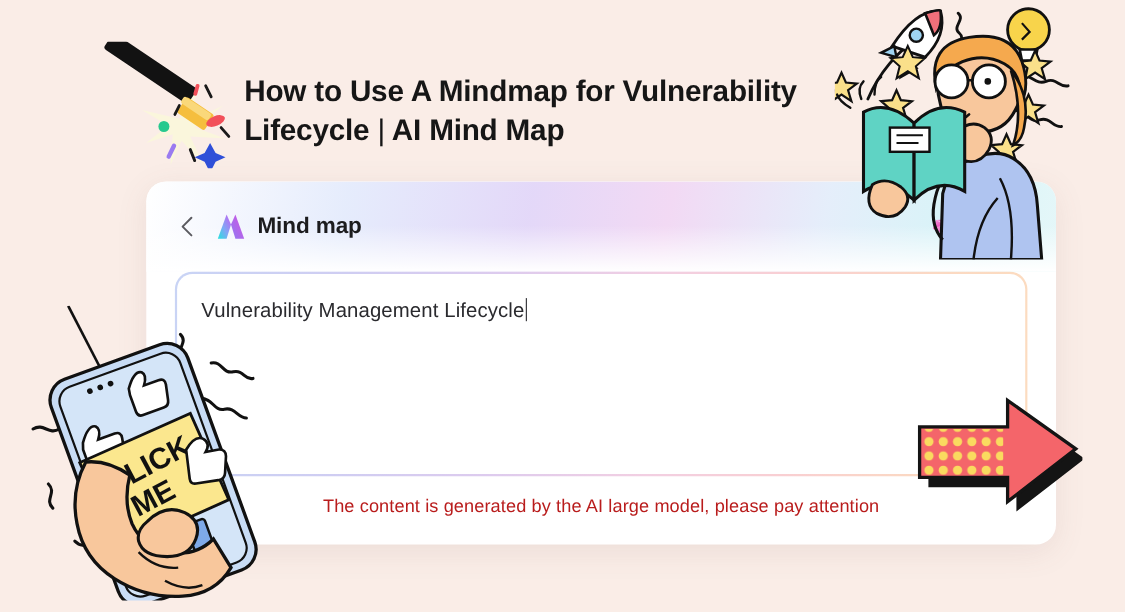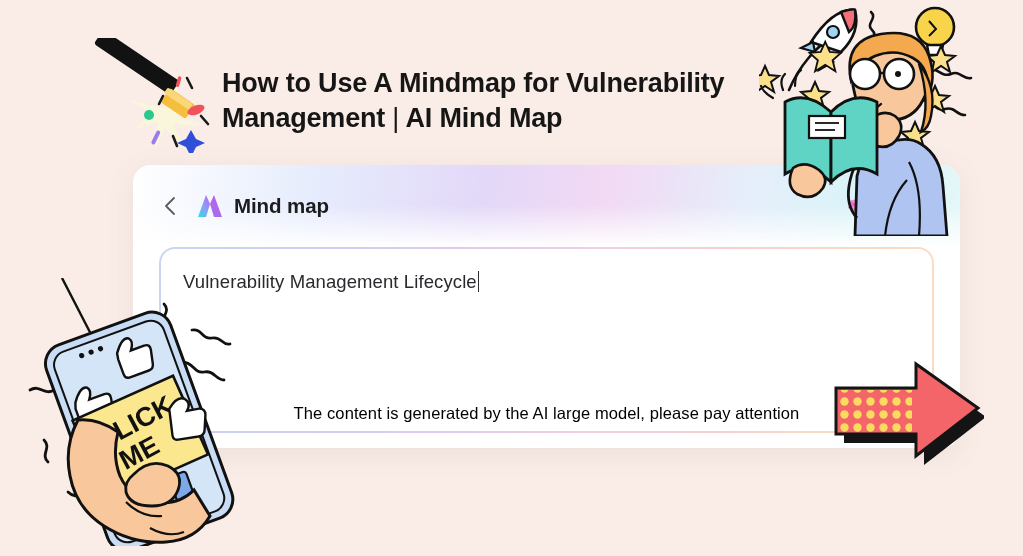"Management" span { text: Management -> Lifecycle }
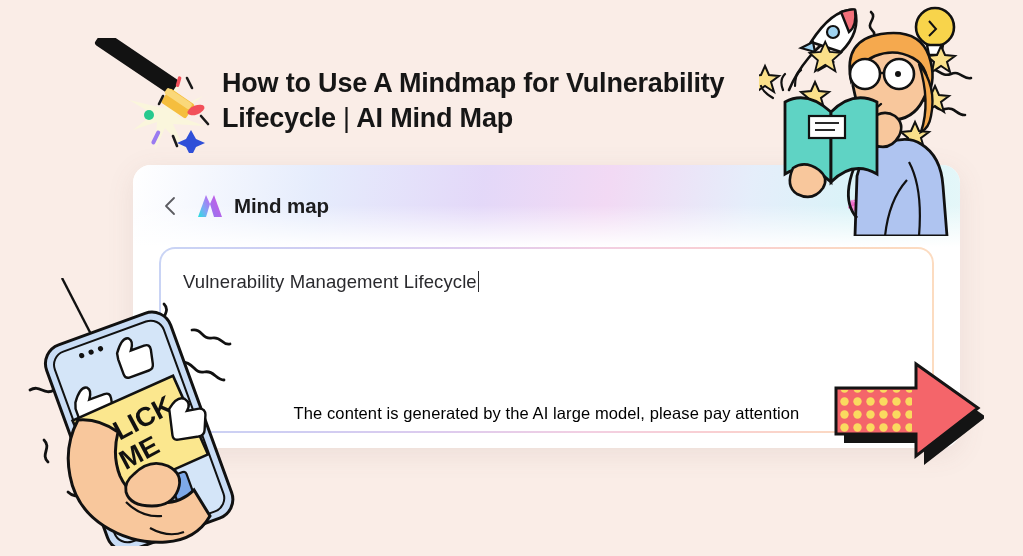"Mind map" .dialog { height: 283px -> 330px }
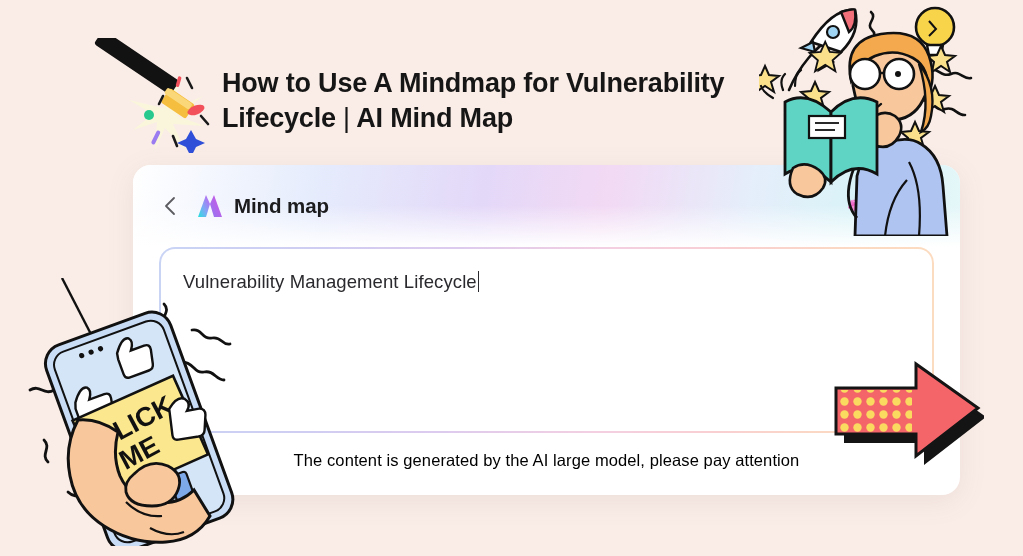"The content is generated by" .disclaimer { color: #000000 -> #b91c1c }
